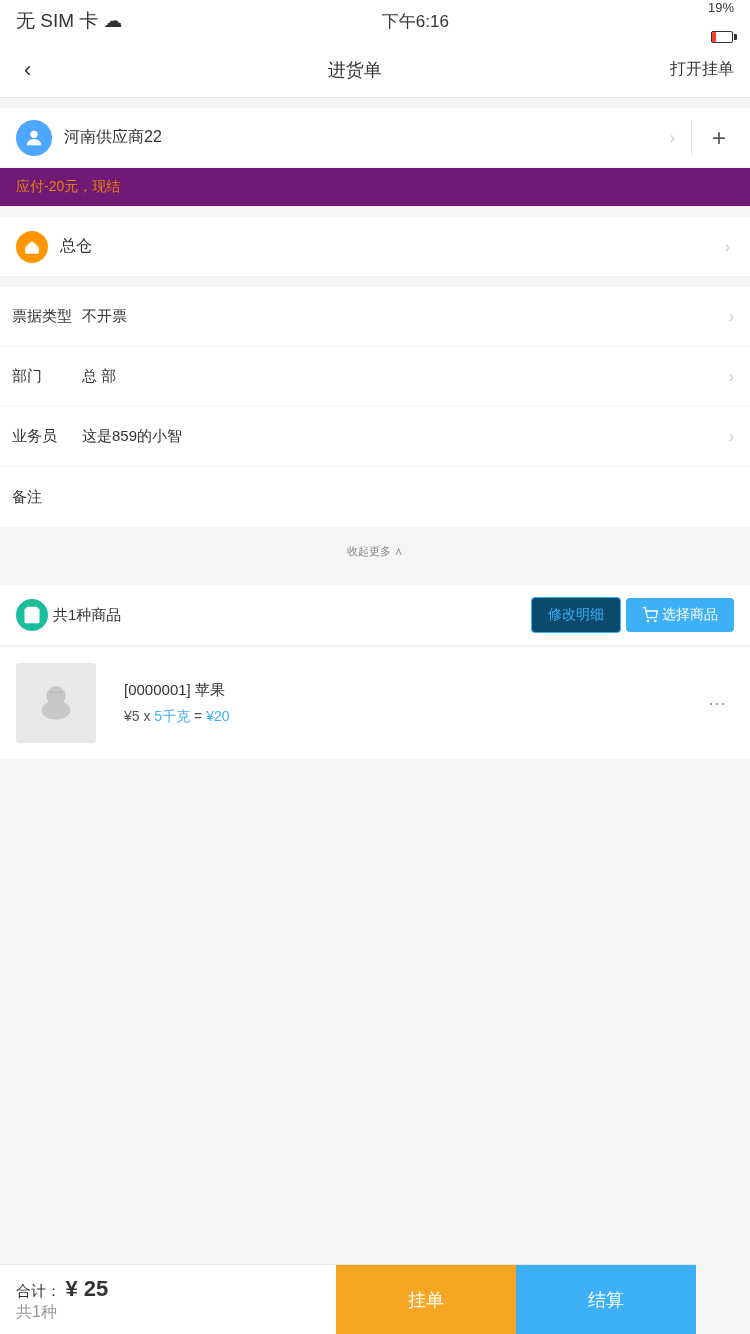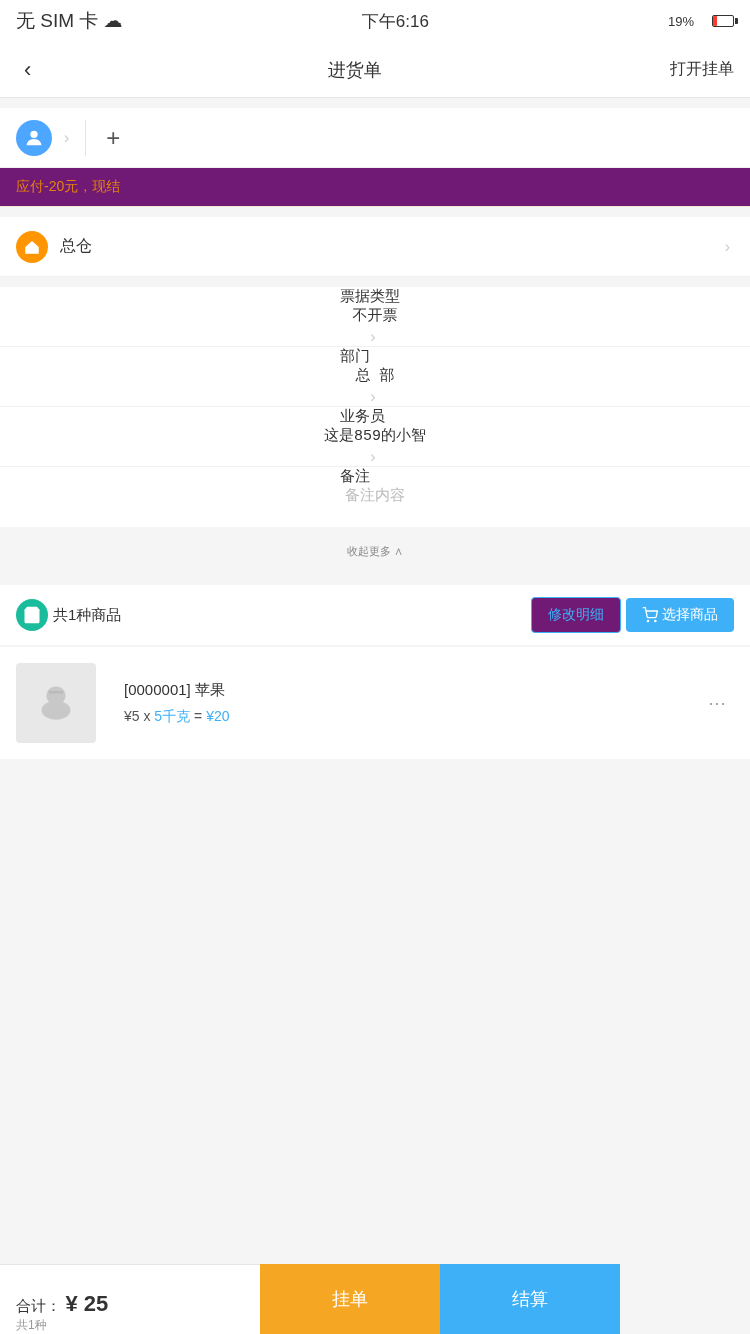"19%" .status-right { flex-direction: none -> column }
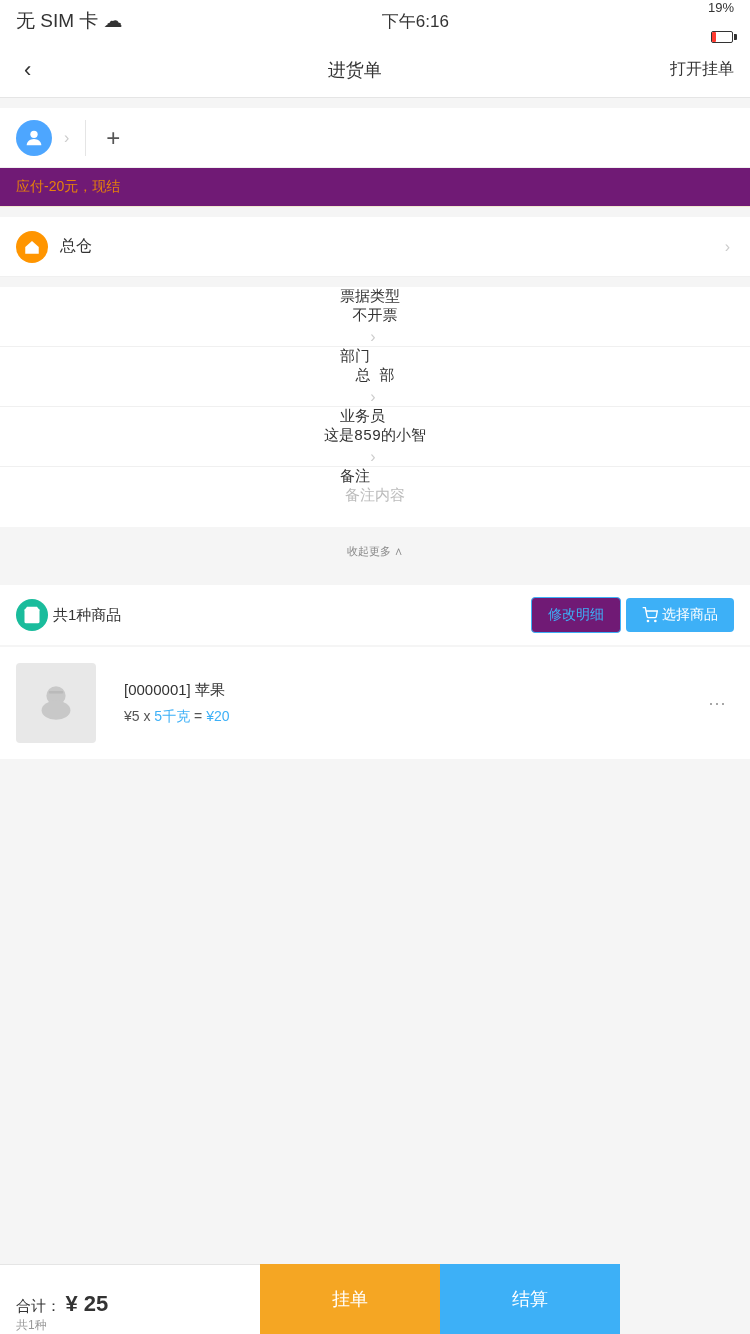"河南供应商22" span.supplier-name { html: none -> <span>河南供应商22</span> }
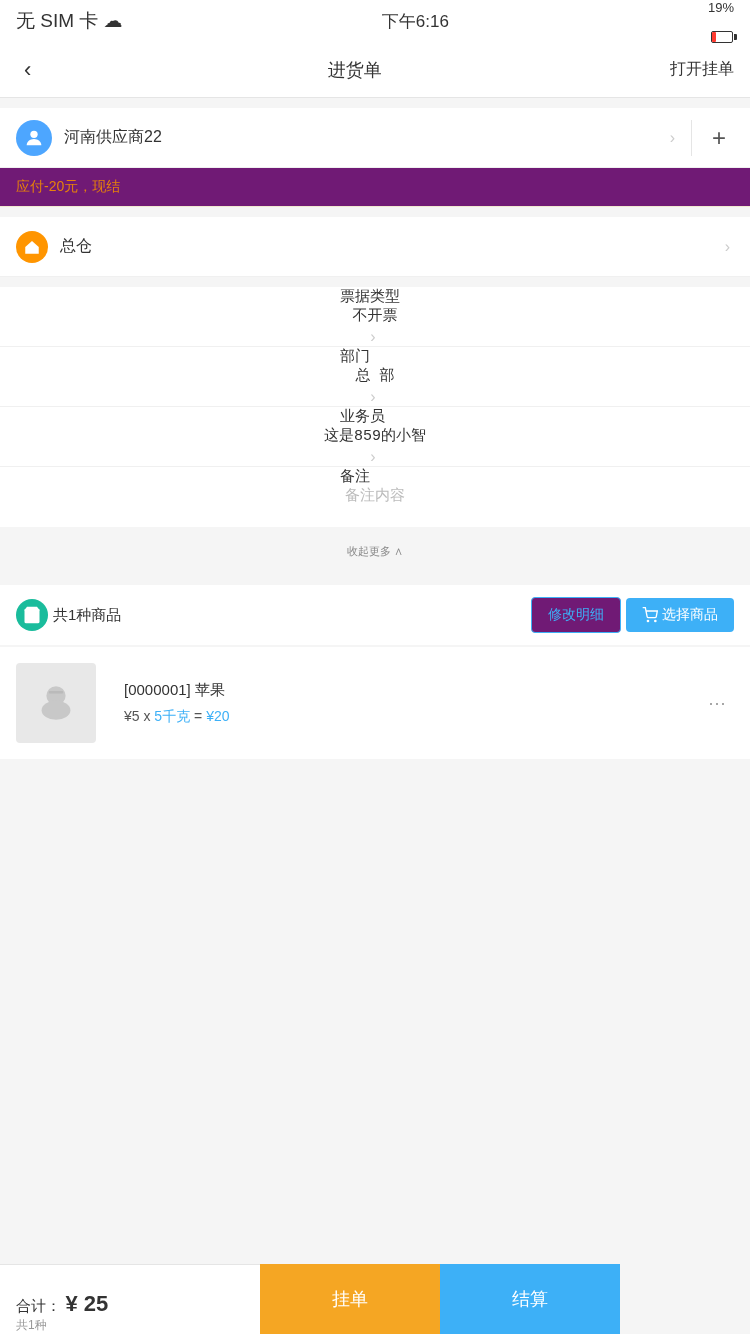"票据类型" .form-row { flex-direction: column -> none; padding: 0 20px -> 0 12px }
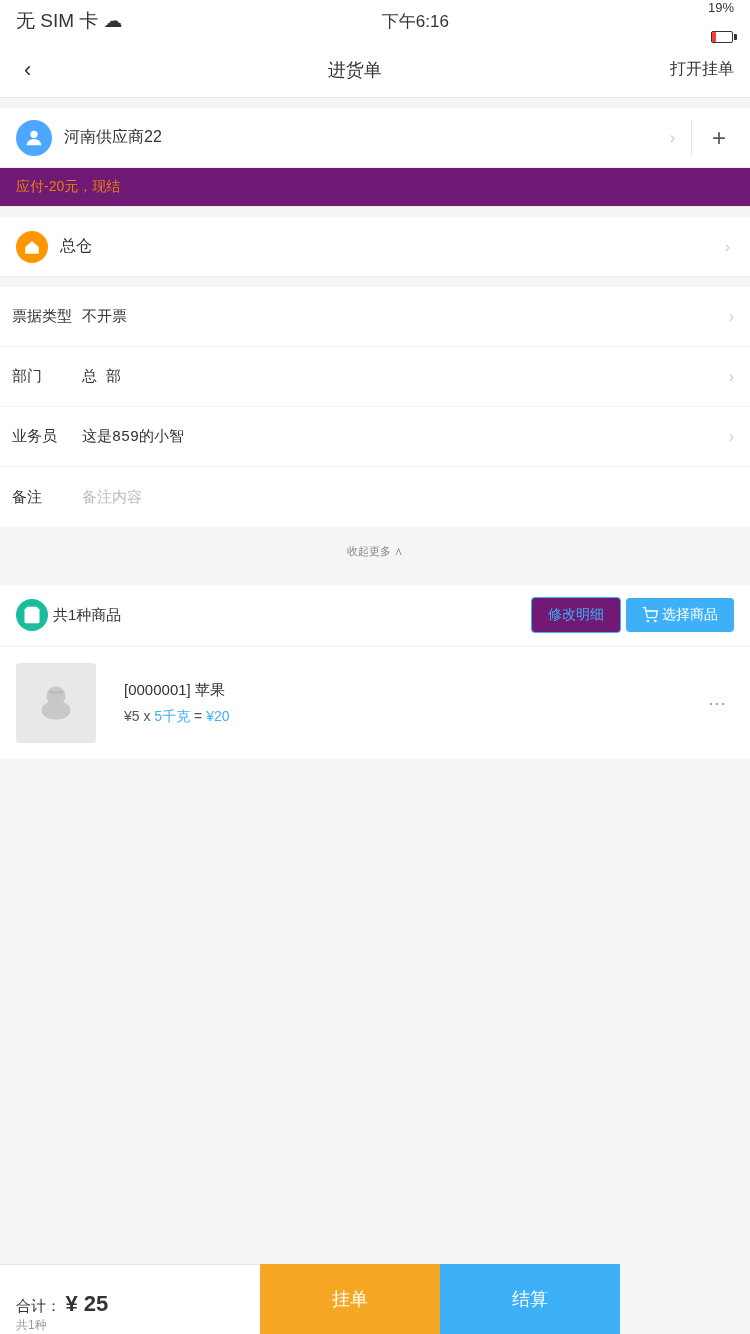"不开票" .form-value { font-family: Liberation Mono, monospace -> none }
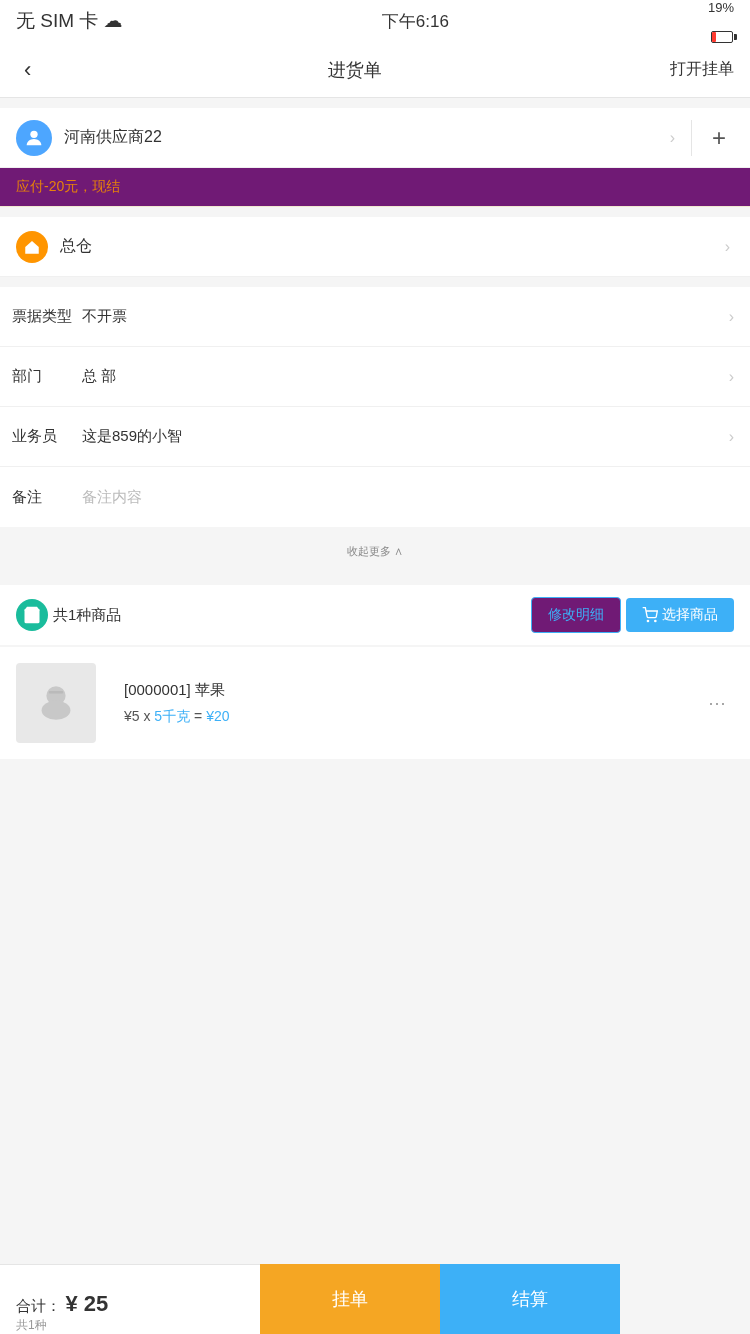"备注内容" span.form-value { html: <span>备注内容</span> -> none }
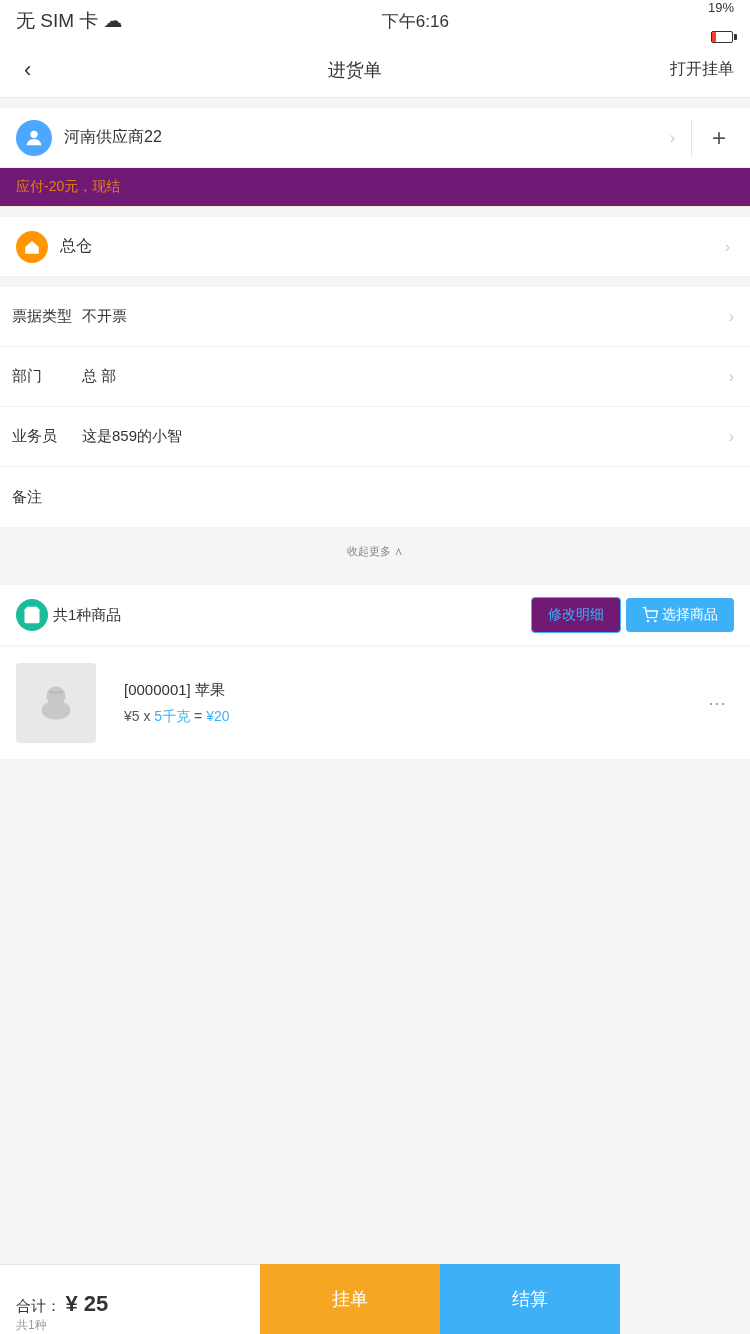"修改明细" .btn-outline { background: #701a75 -> #0c4a6e }
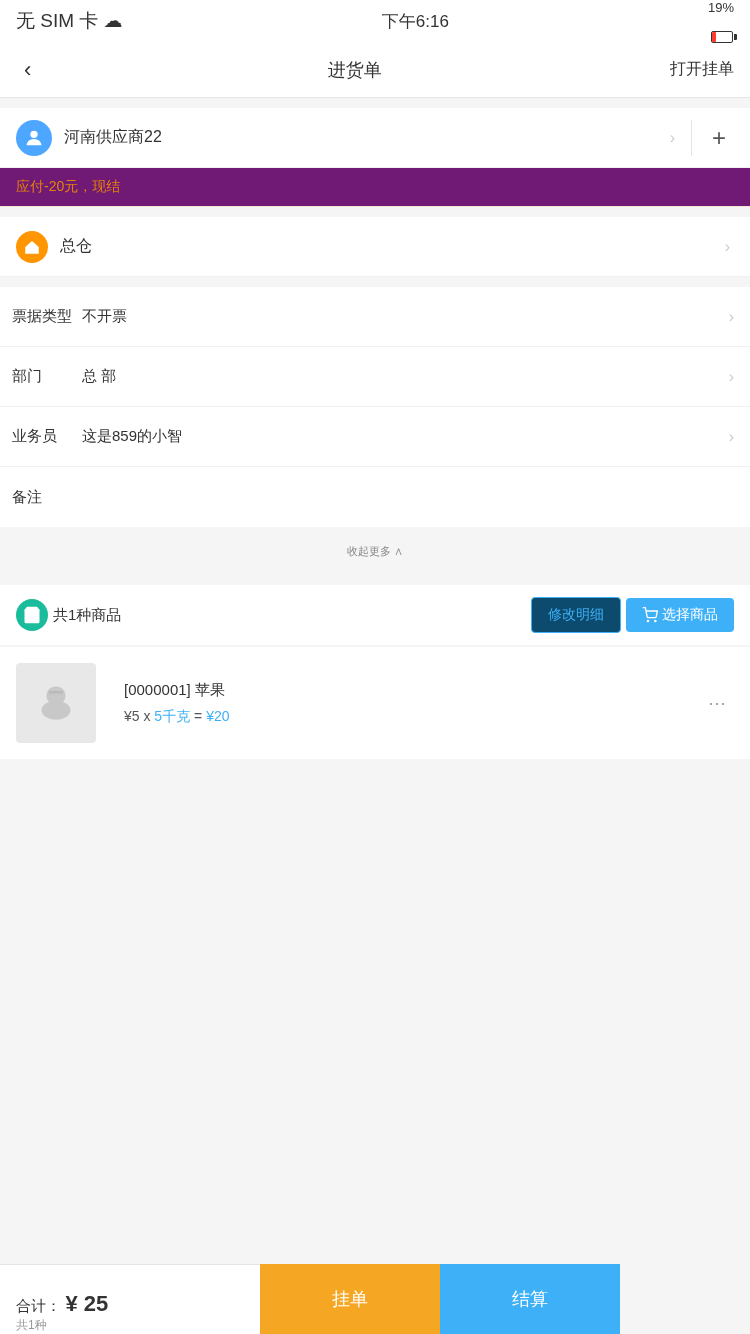"合计： ¥ 25" .footer { align-items: flex-end -> center; width: 620px -> 696px }
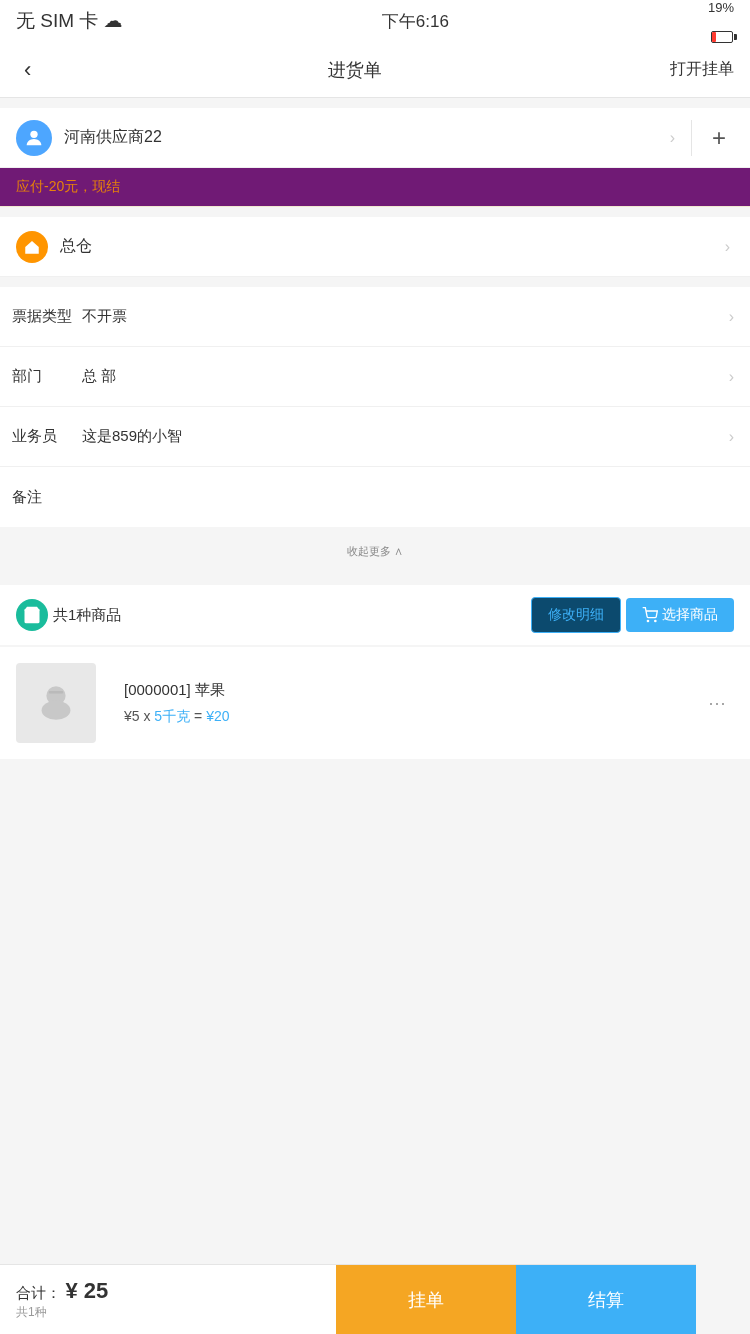"共1种" .footer-total-sub { font-size: 12px -> 16px }
